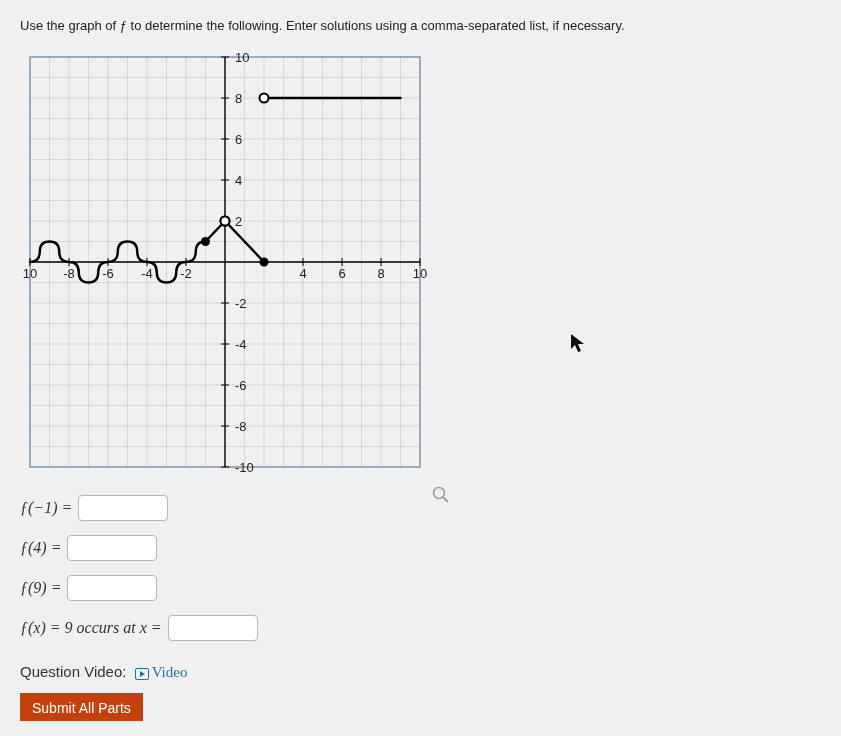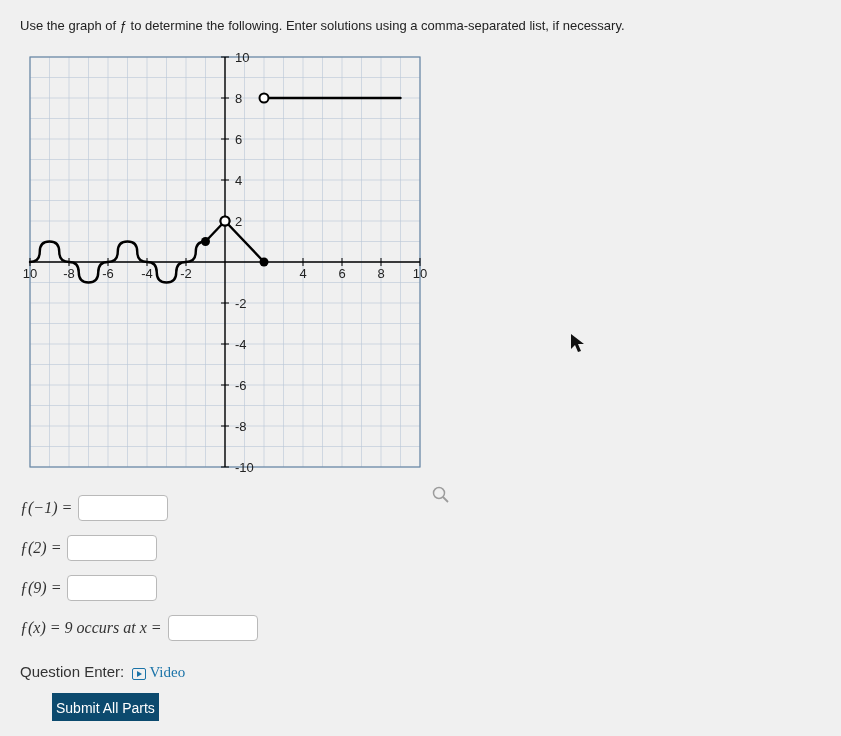"ƒ(2) =" span.label { text: 2 -> 4 }
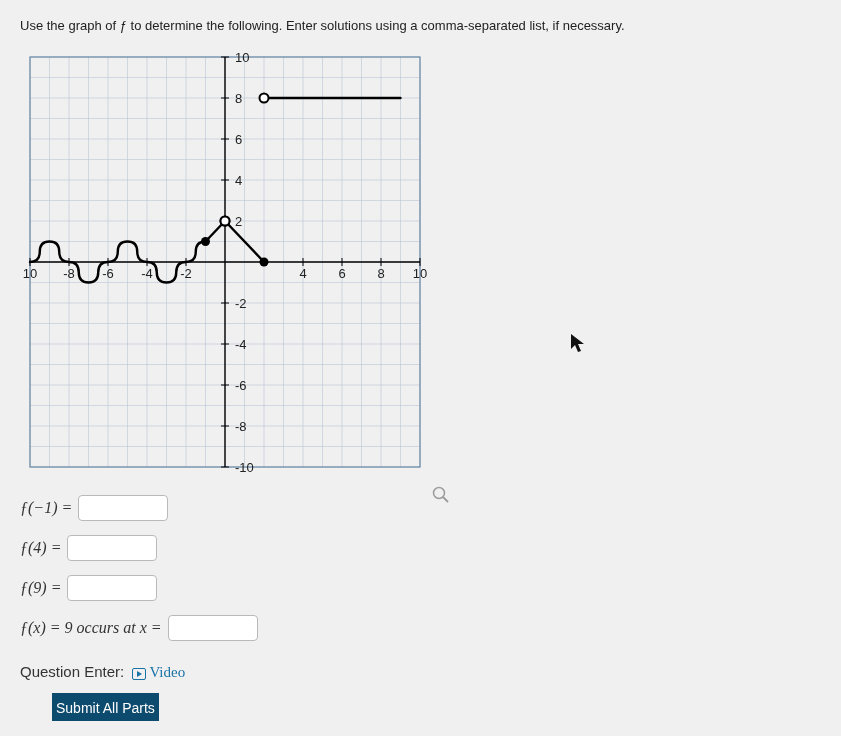"Question Enter:" span { text: Enter -> Video }
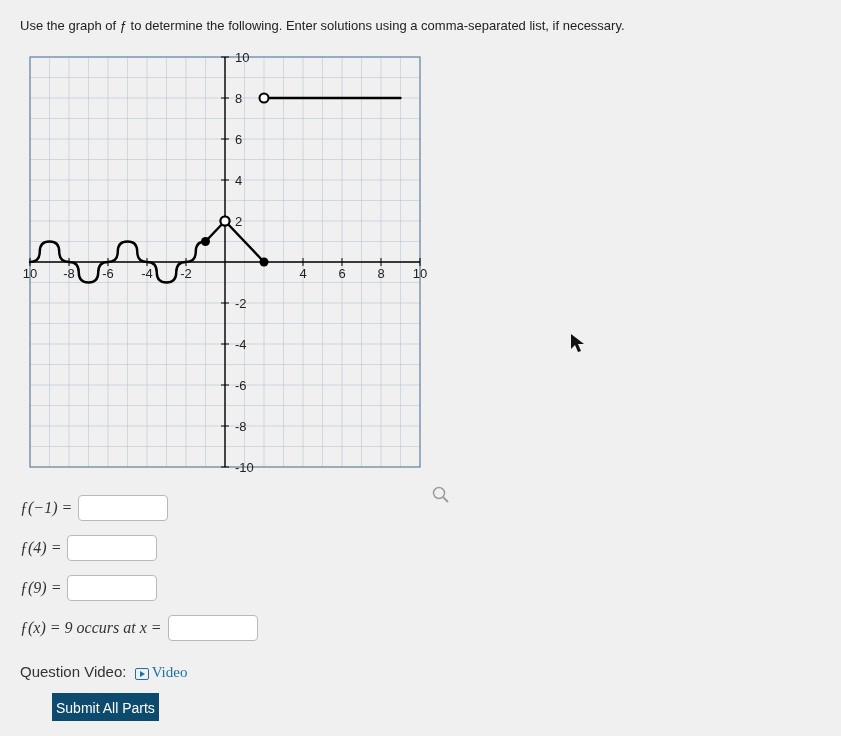"Submit All Parts" .submit-btn { background: #0c4a6e -> #c2410c; margin-left: 32px -> none; padding: 7px 4px 5px -> 7px 12px 5px }
